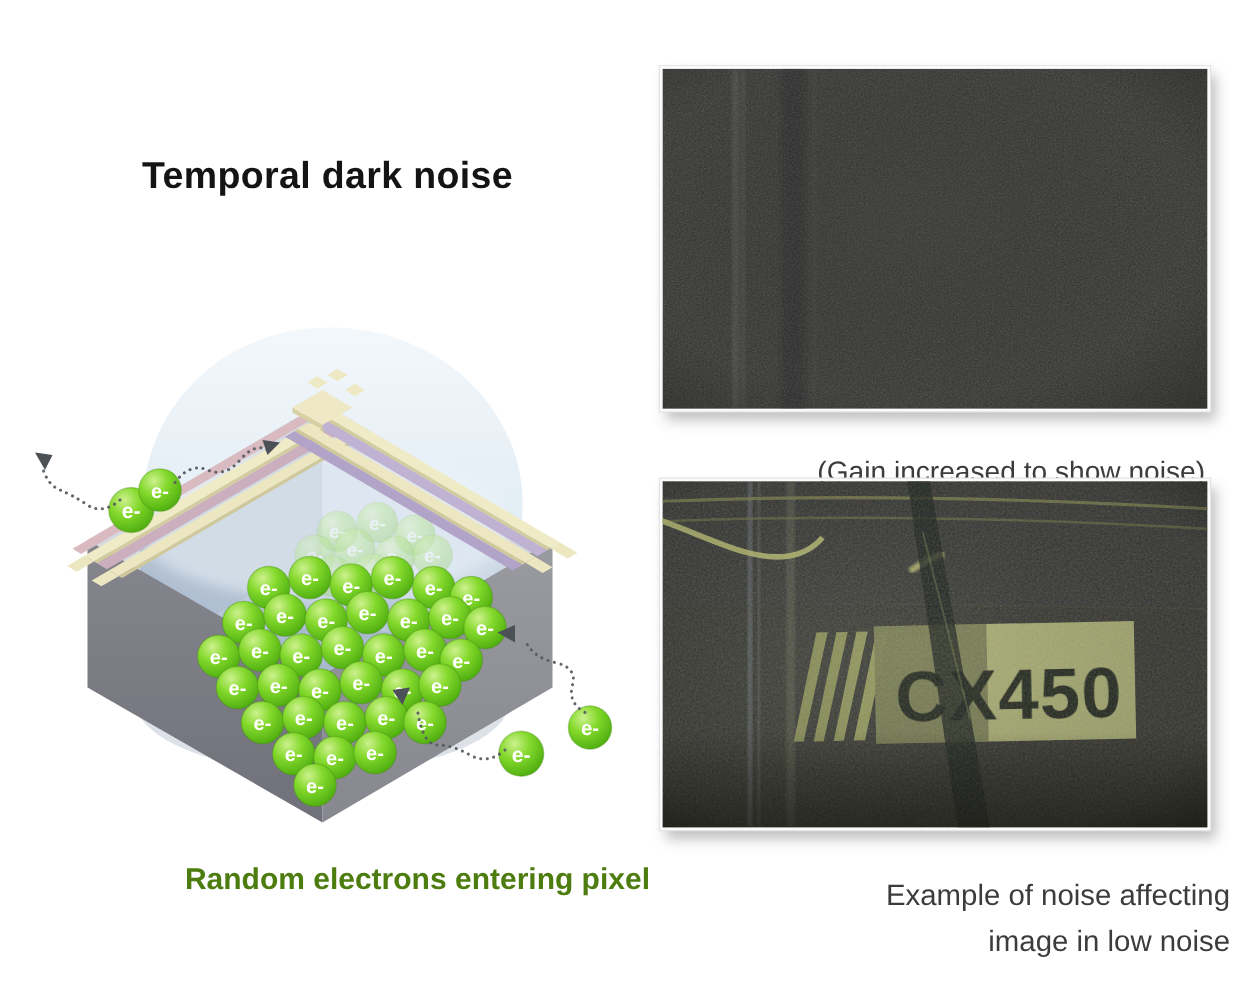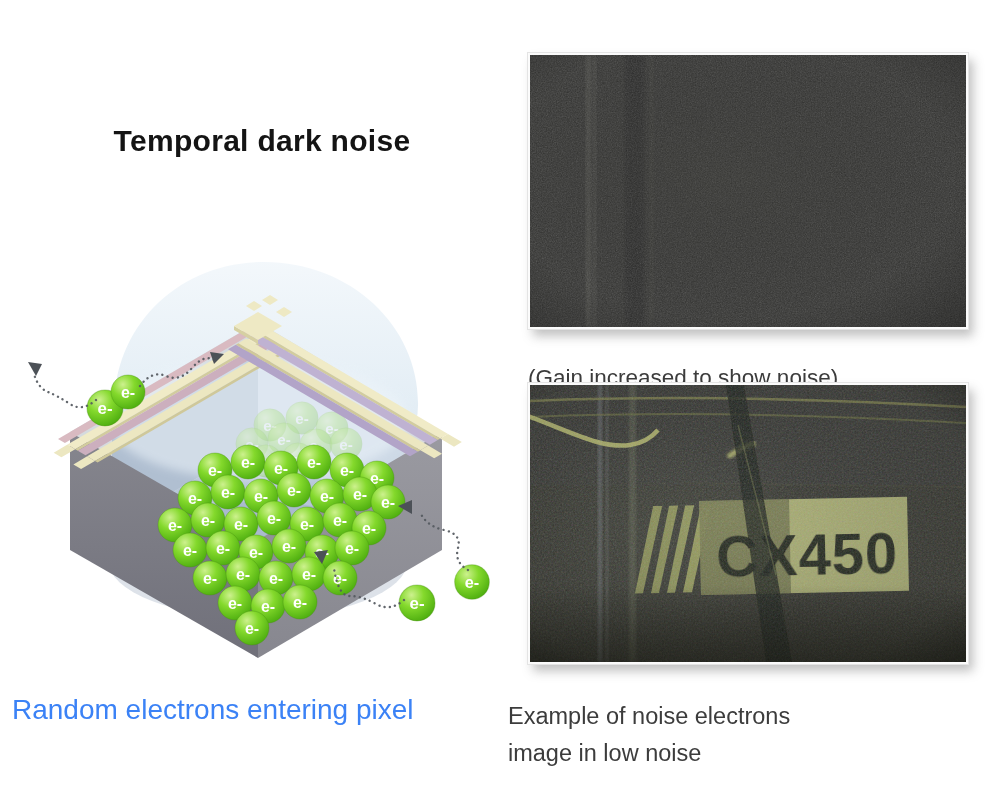"(Gain increased to show noise)" .cap { text-align: left -> right }
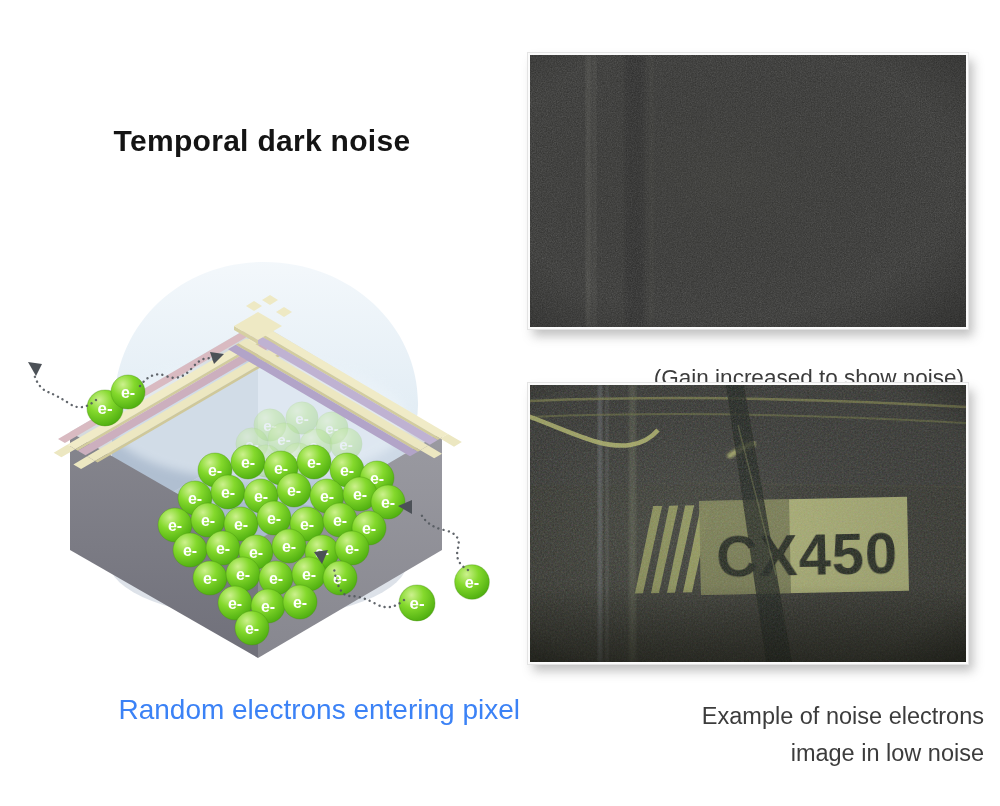"Random electrons entering pixel" .left-cap { color: #3b82f6 -> #4d7c0f; font-size: 28px -> 24px; font-weight: 400 -> 700 }
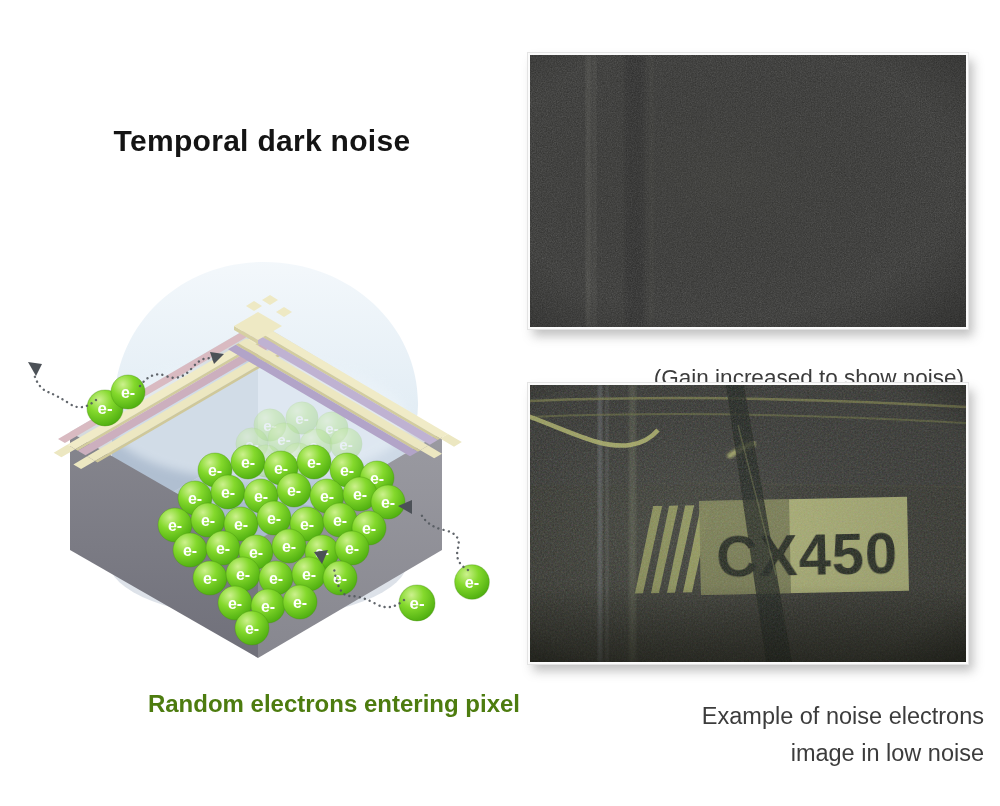"Example of noise electrons" span { text: electrons -> affecting }
